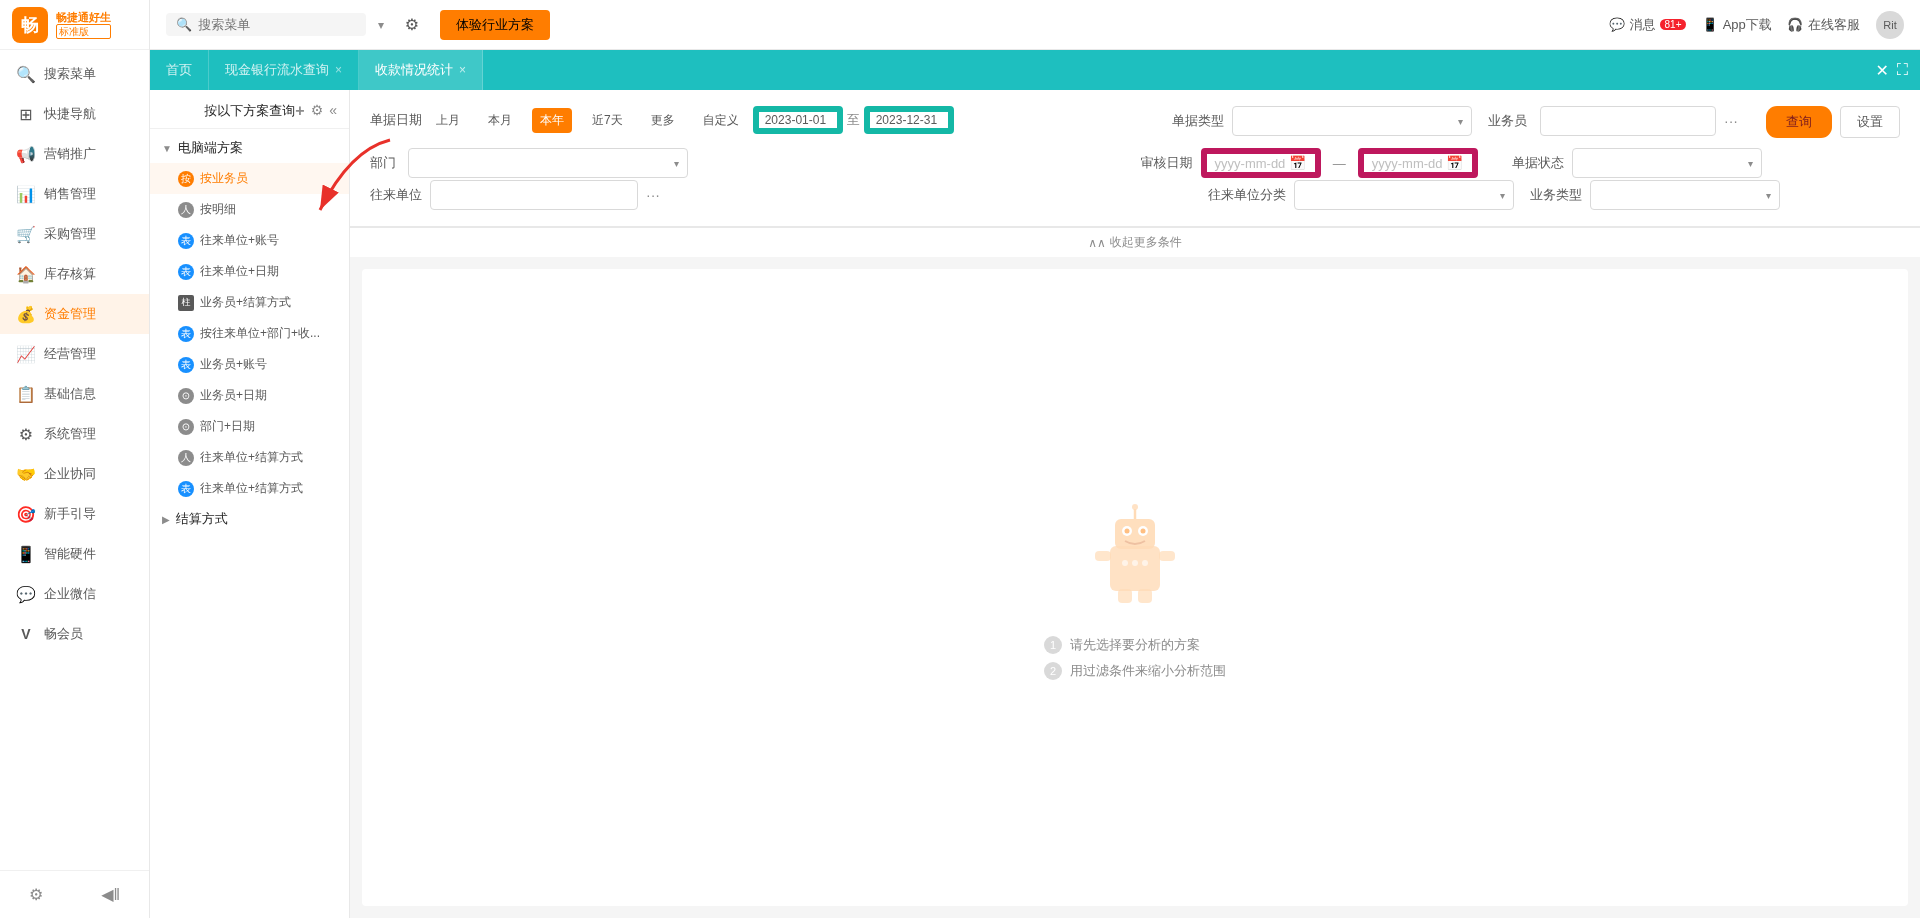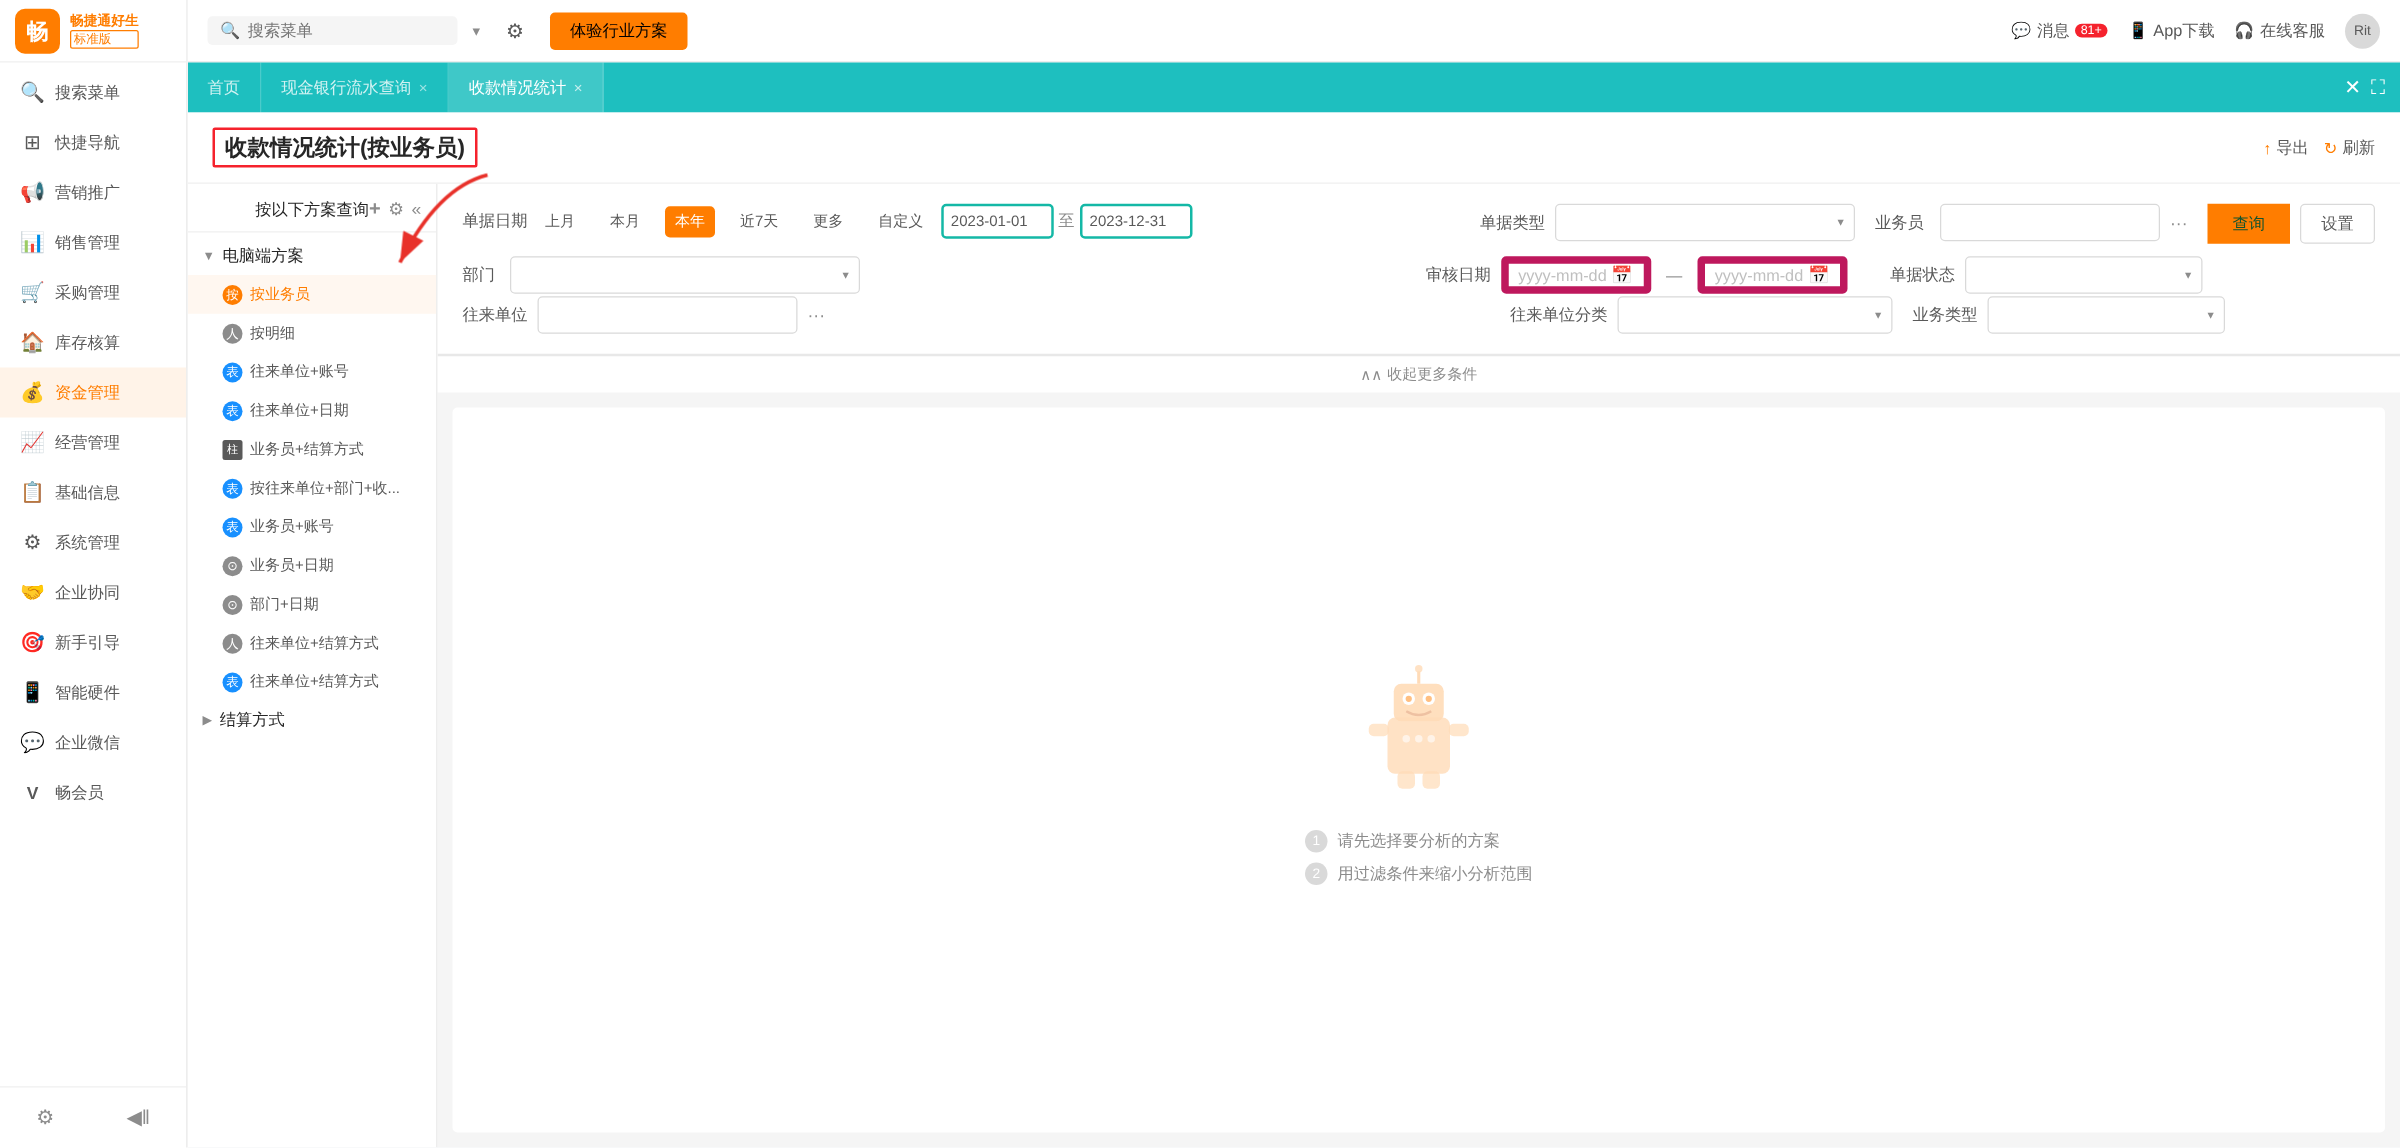"收款情况统计(按业务员)" div.page-header { html: <div> <div>收款情况统计(按业务员)</div> <div> <div> <span>↑</span> <span>导出</span> </div> <div> <span>↻</span> <span>刷新</span> </div> </div> </div> -> none }
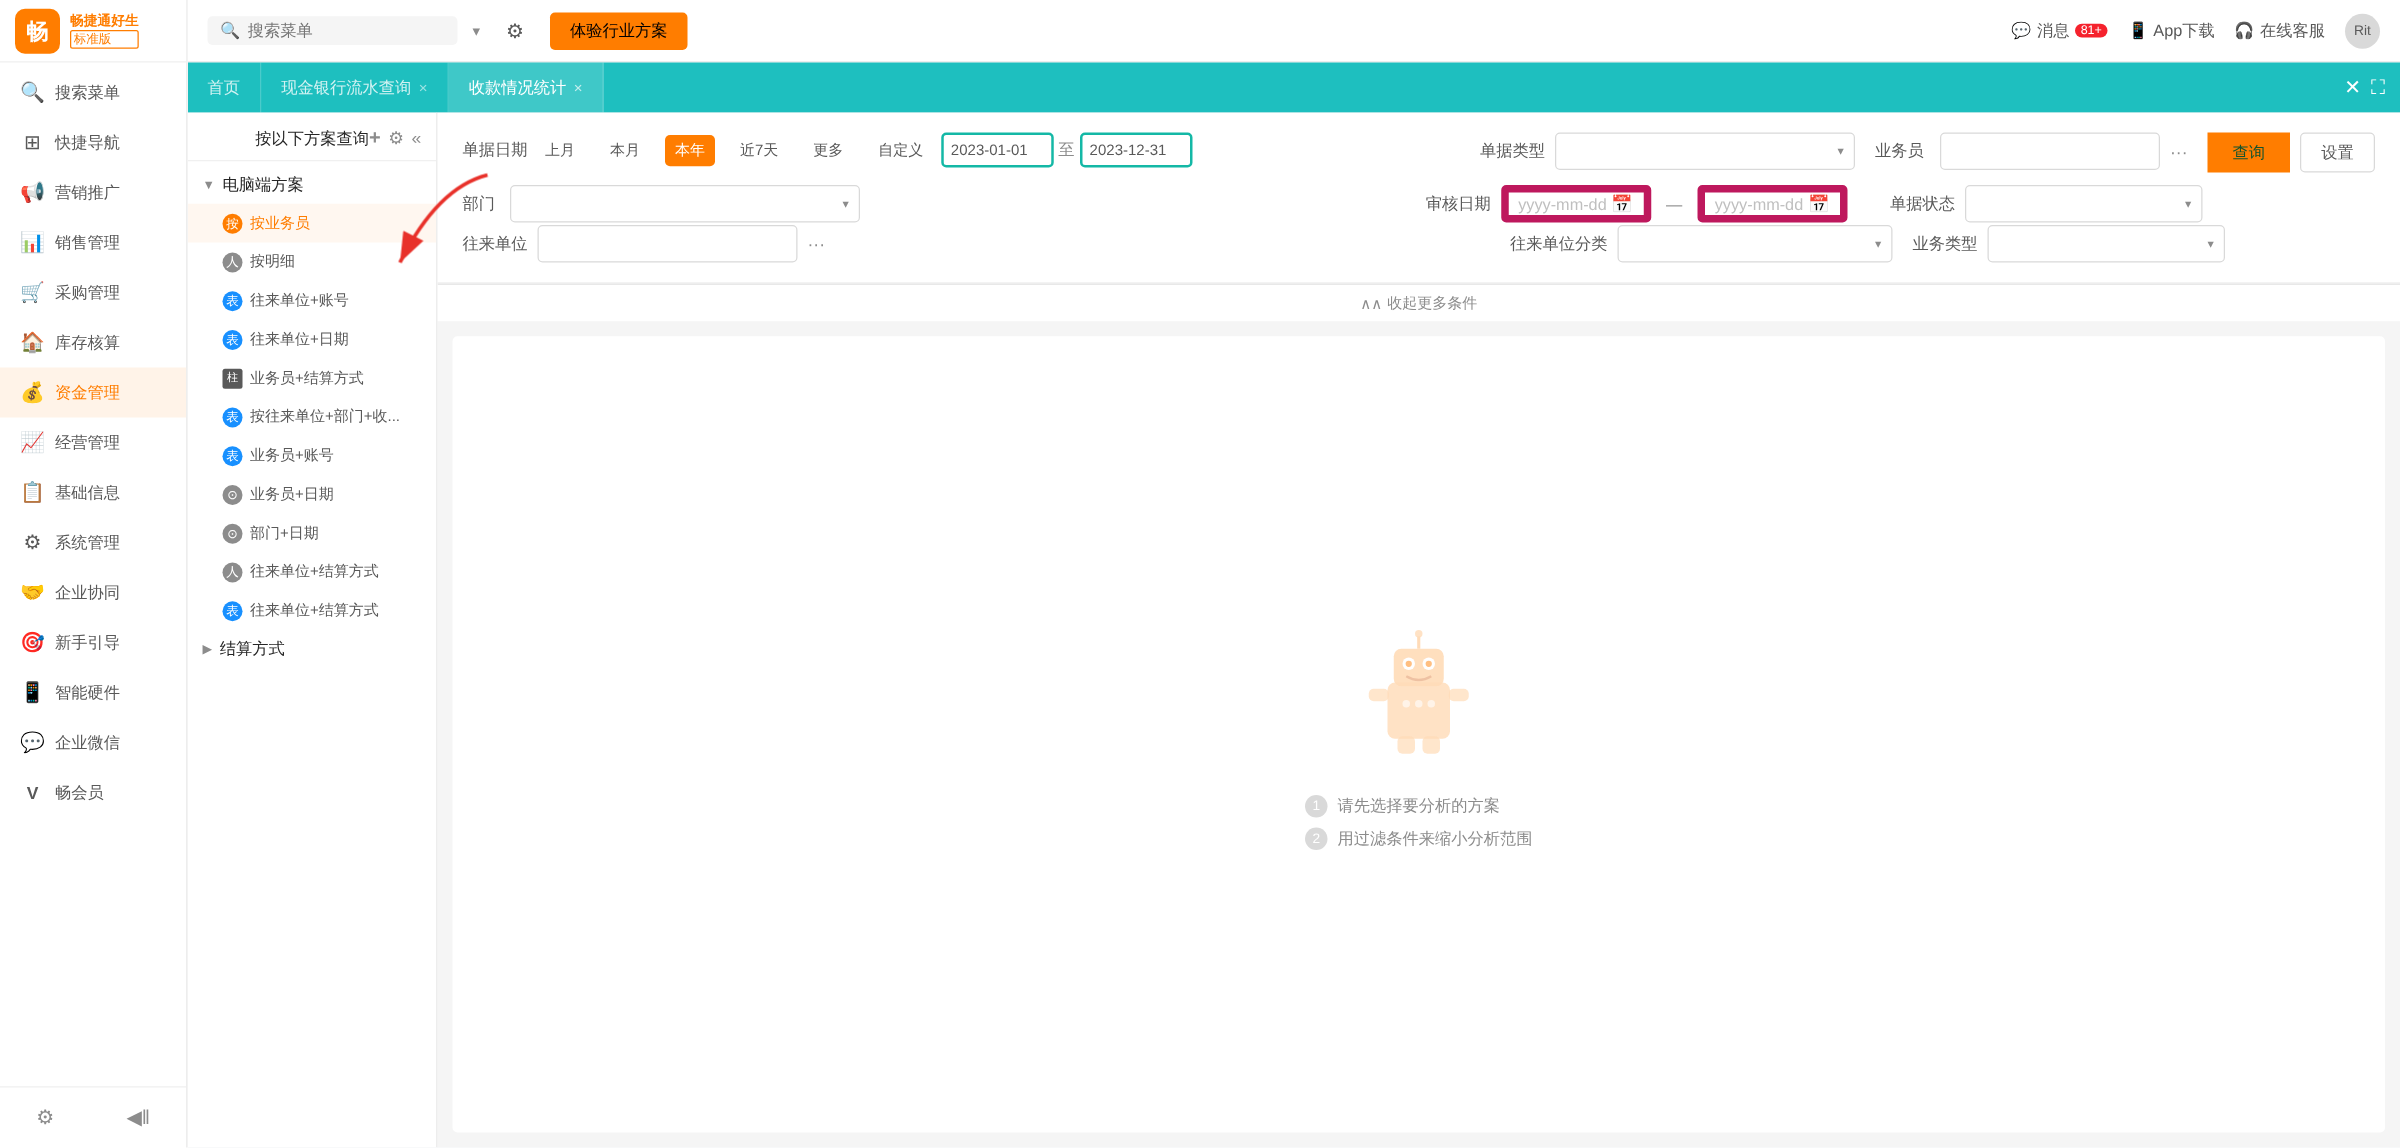"2023-01-01" .date-input { border: 2px solid #14b8a6 -> 6px solid #14b8a6 }
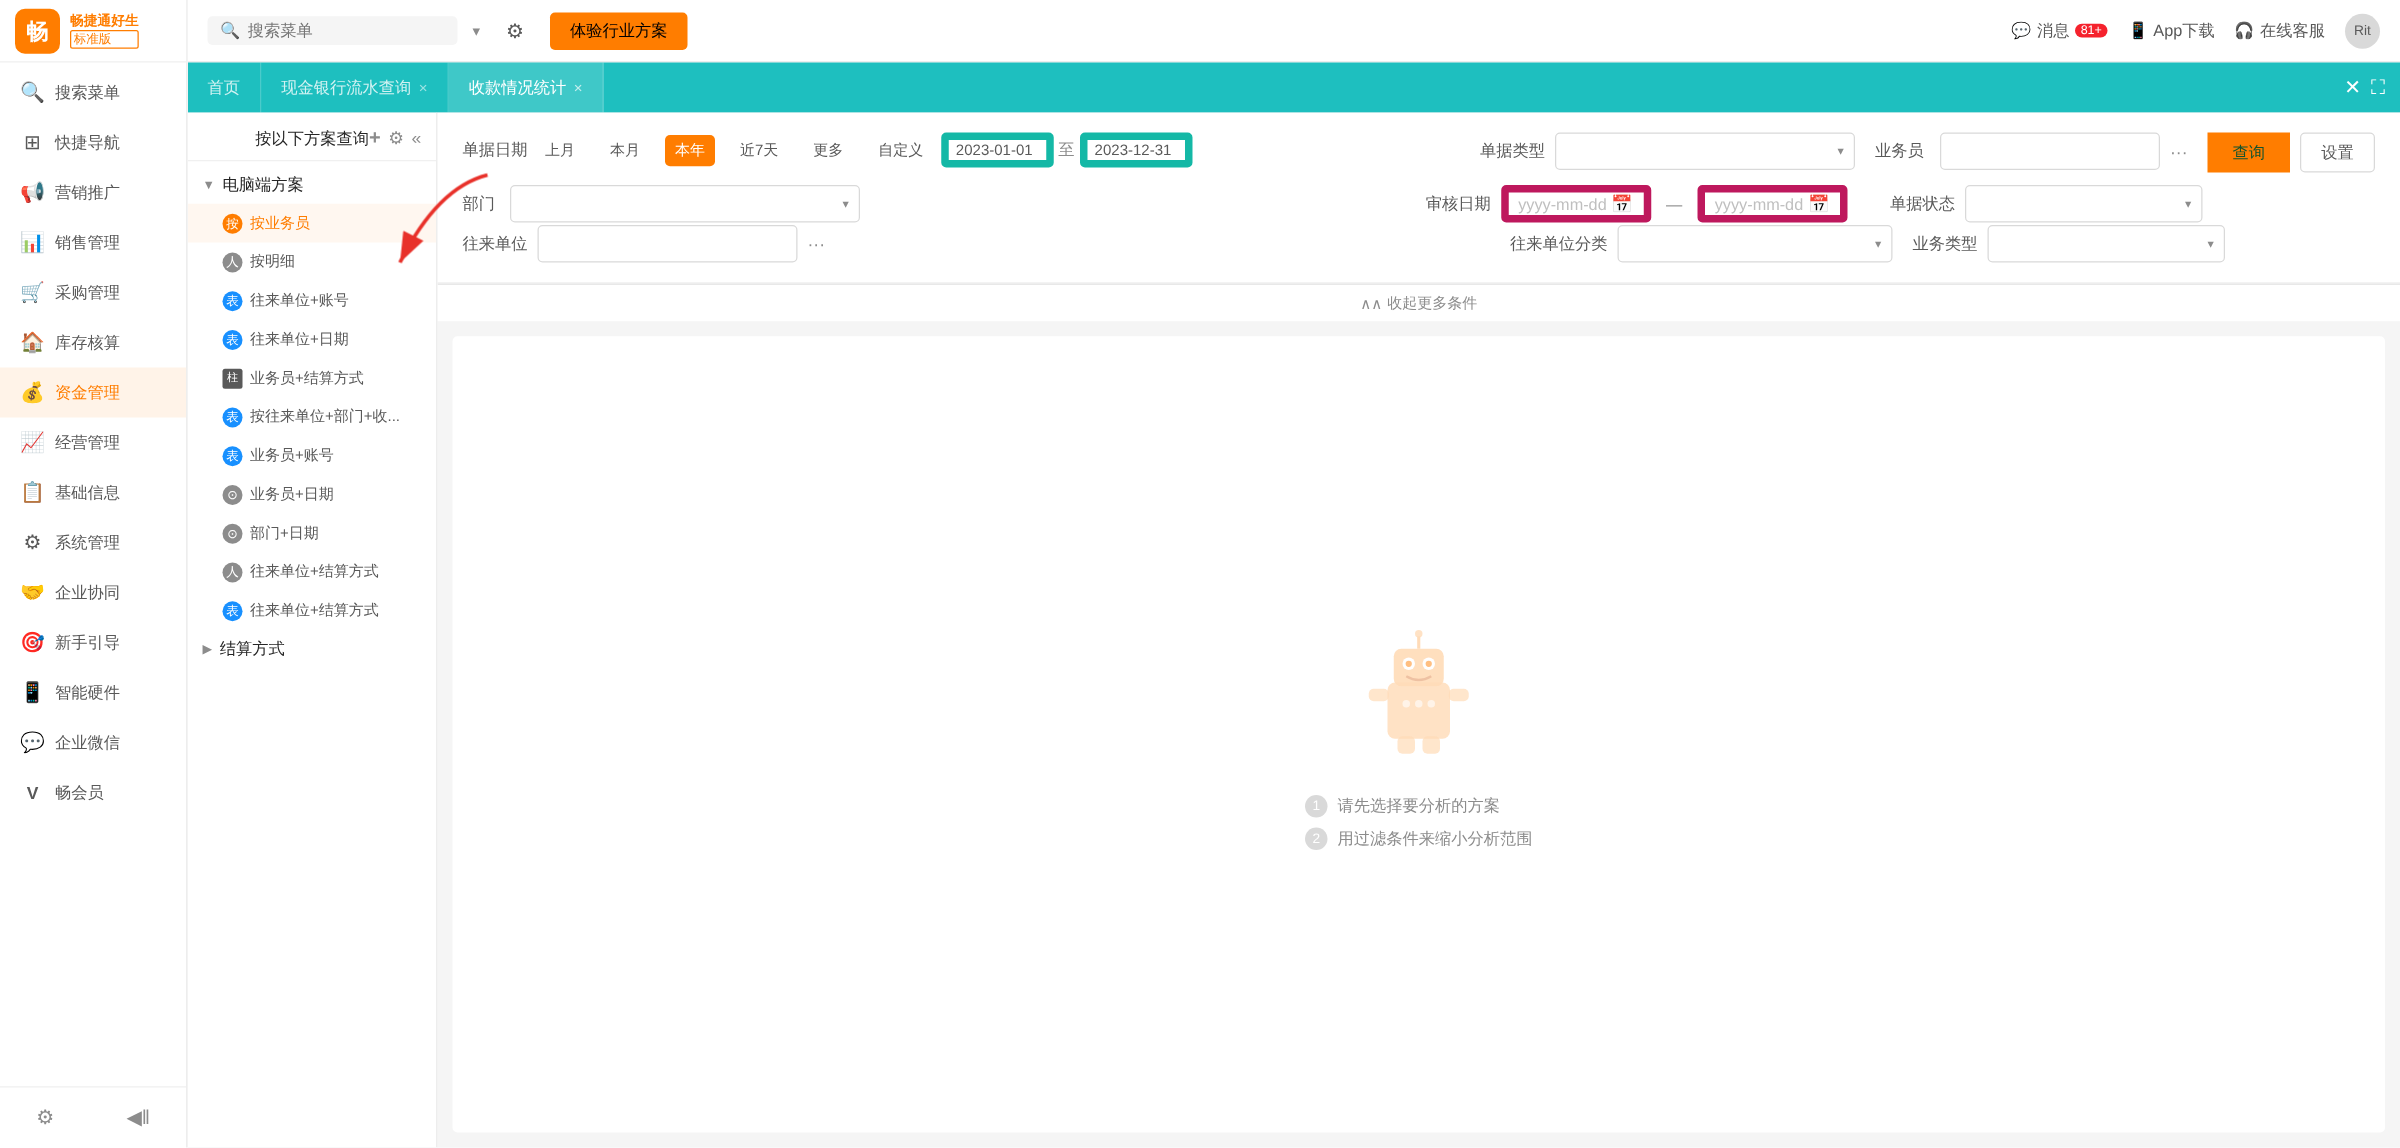"查询" .btn-query { border-radius: 0 -> 11px; color: #14532d -> #7f1d1d; margin-left: none -> 12px }
